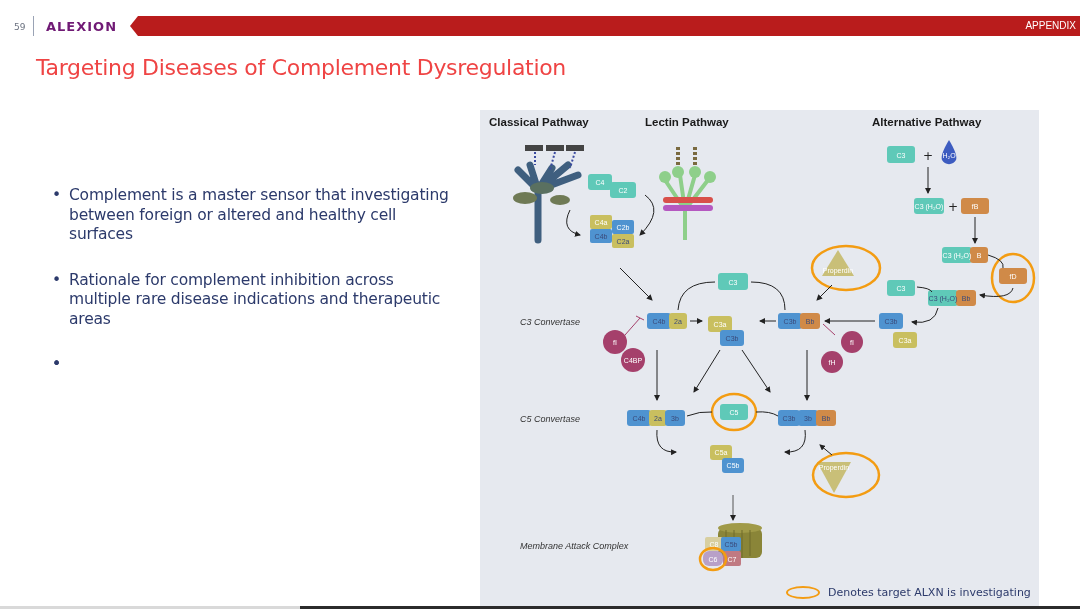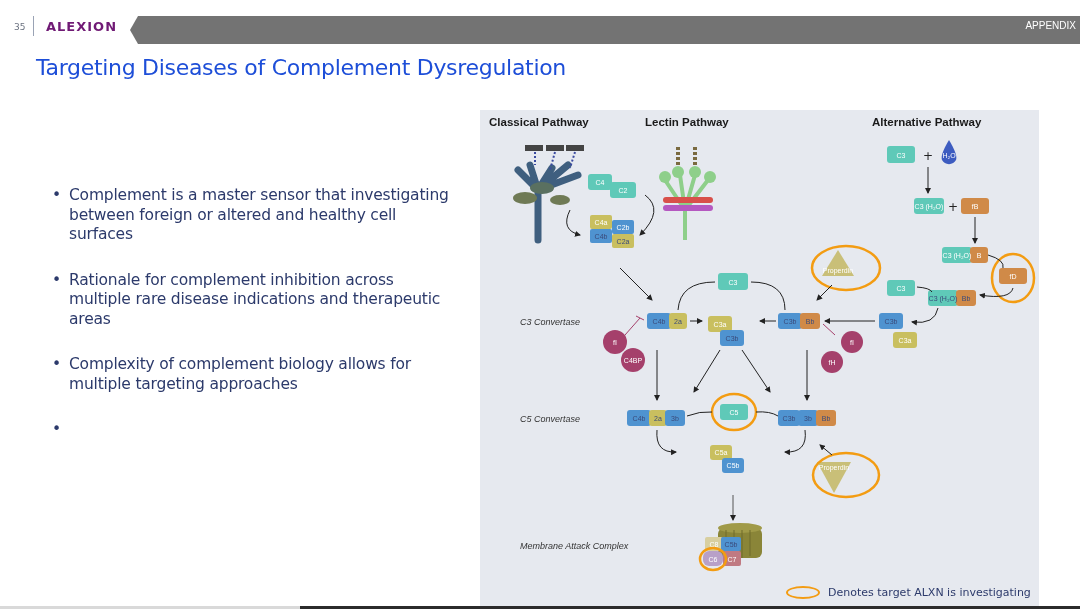"35" div.page-num { text: 35 -> 59 }
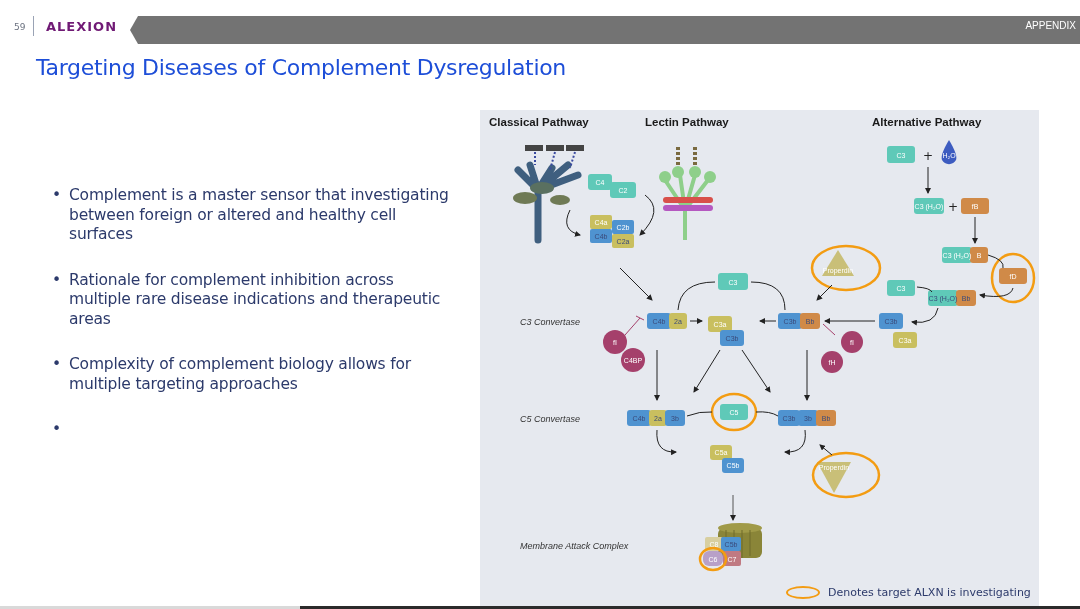"APPENDIX" .banner { background: #737373 -> #b91c1c; height: 28px -> 20px }
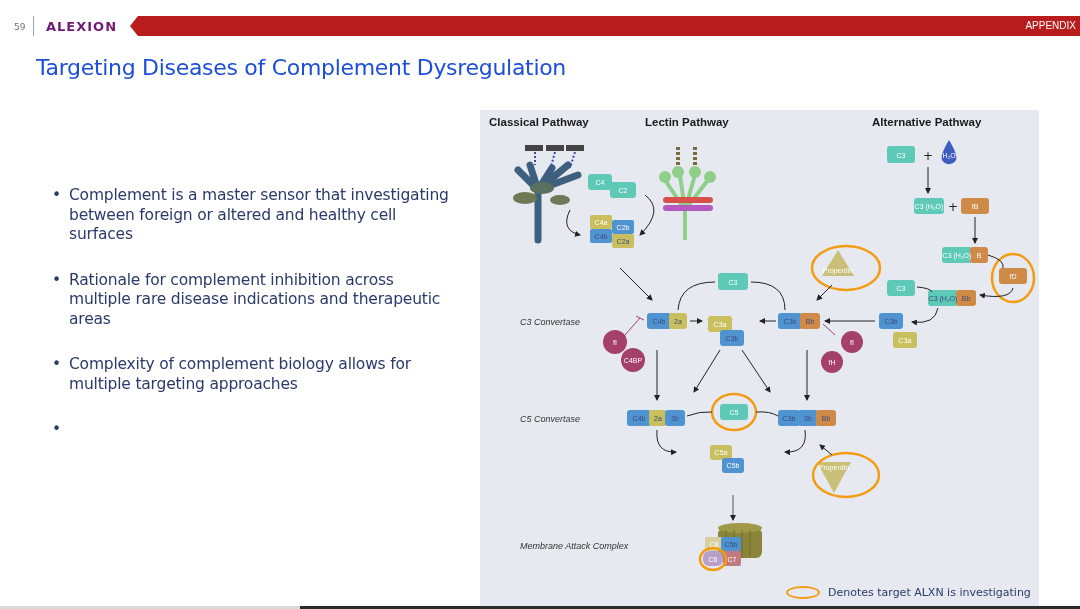"Targeting Diseases of Complement" .title { color: #1d4ed8 -> #ef4444 }
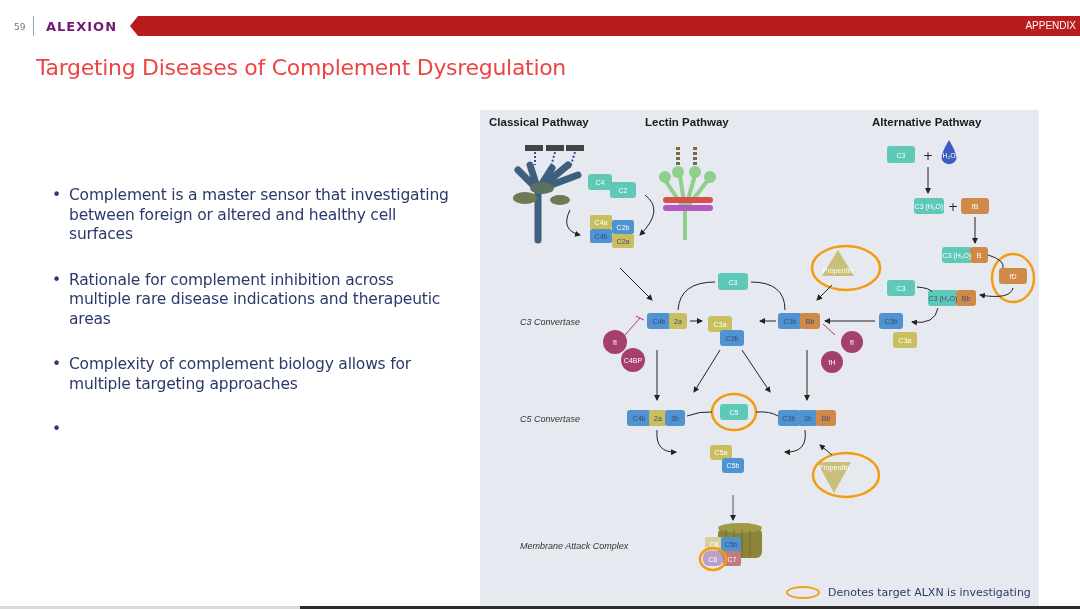"Complexity of complement biology allows" span { html: <span>Complexity of complement biology allows for multiple targeting approaches</span> -> none }
